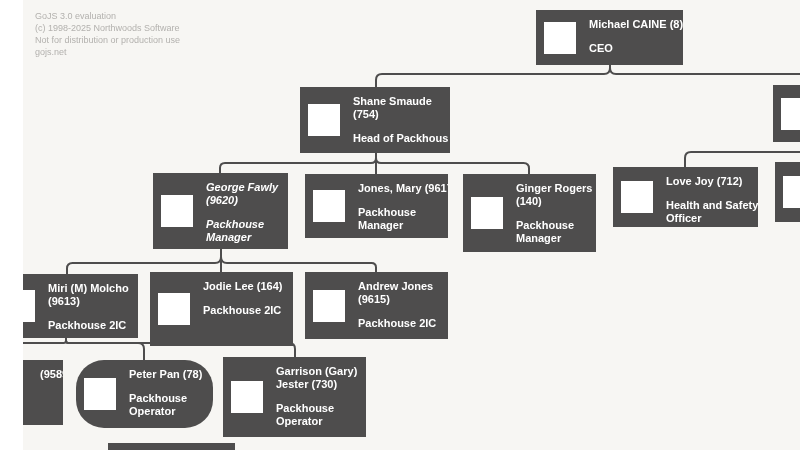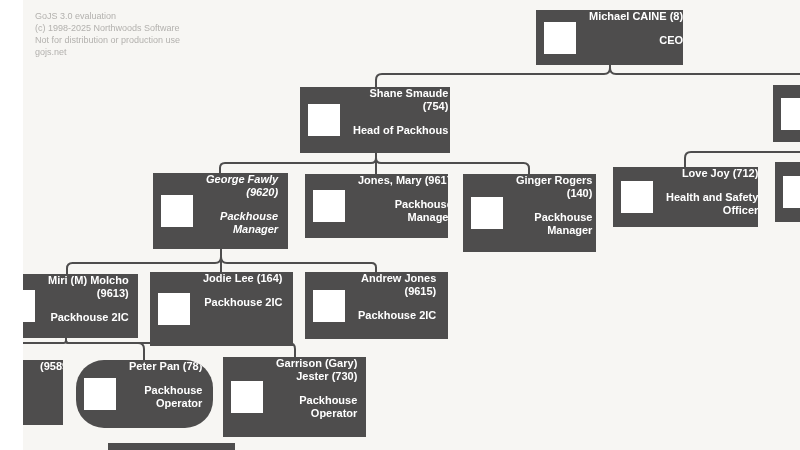"Michael CAINE (8)" .txt { padding-top: none -> 8px; text-align: right -> none }
